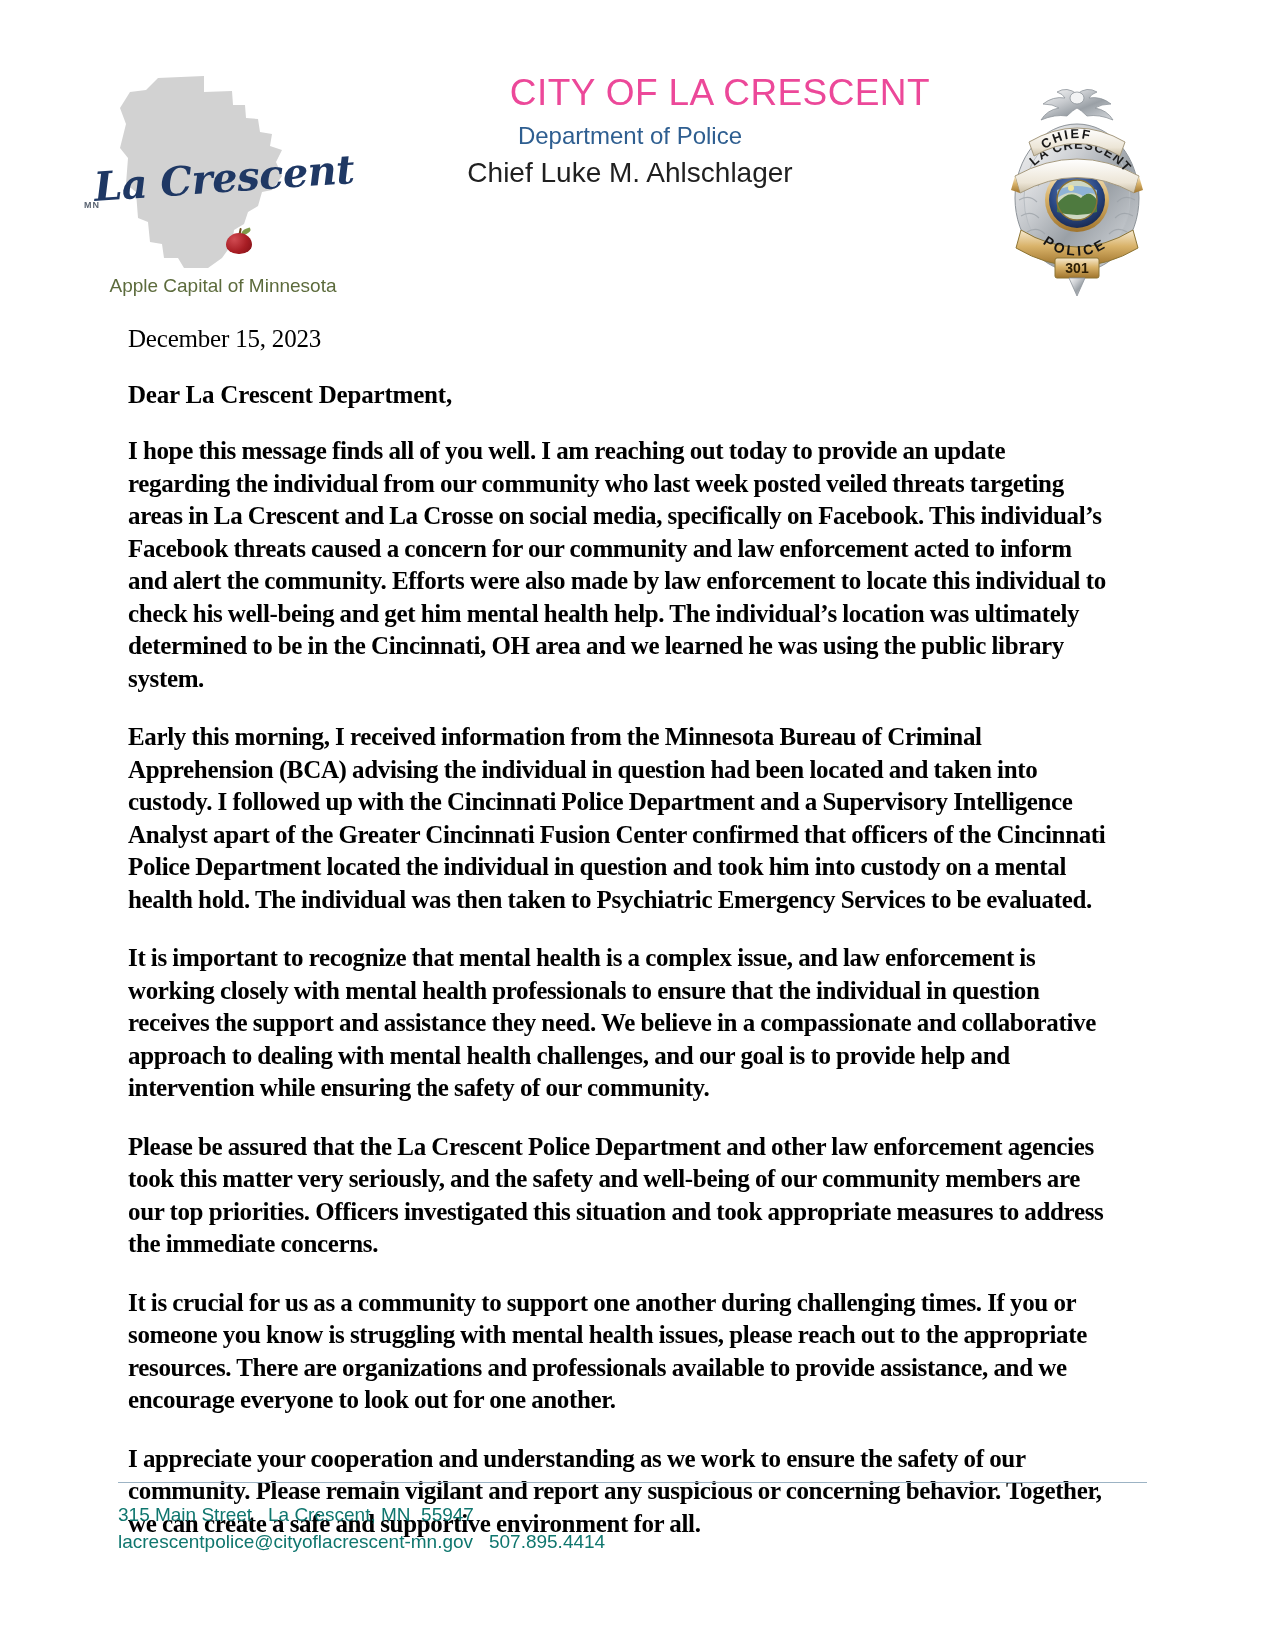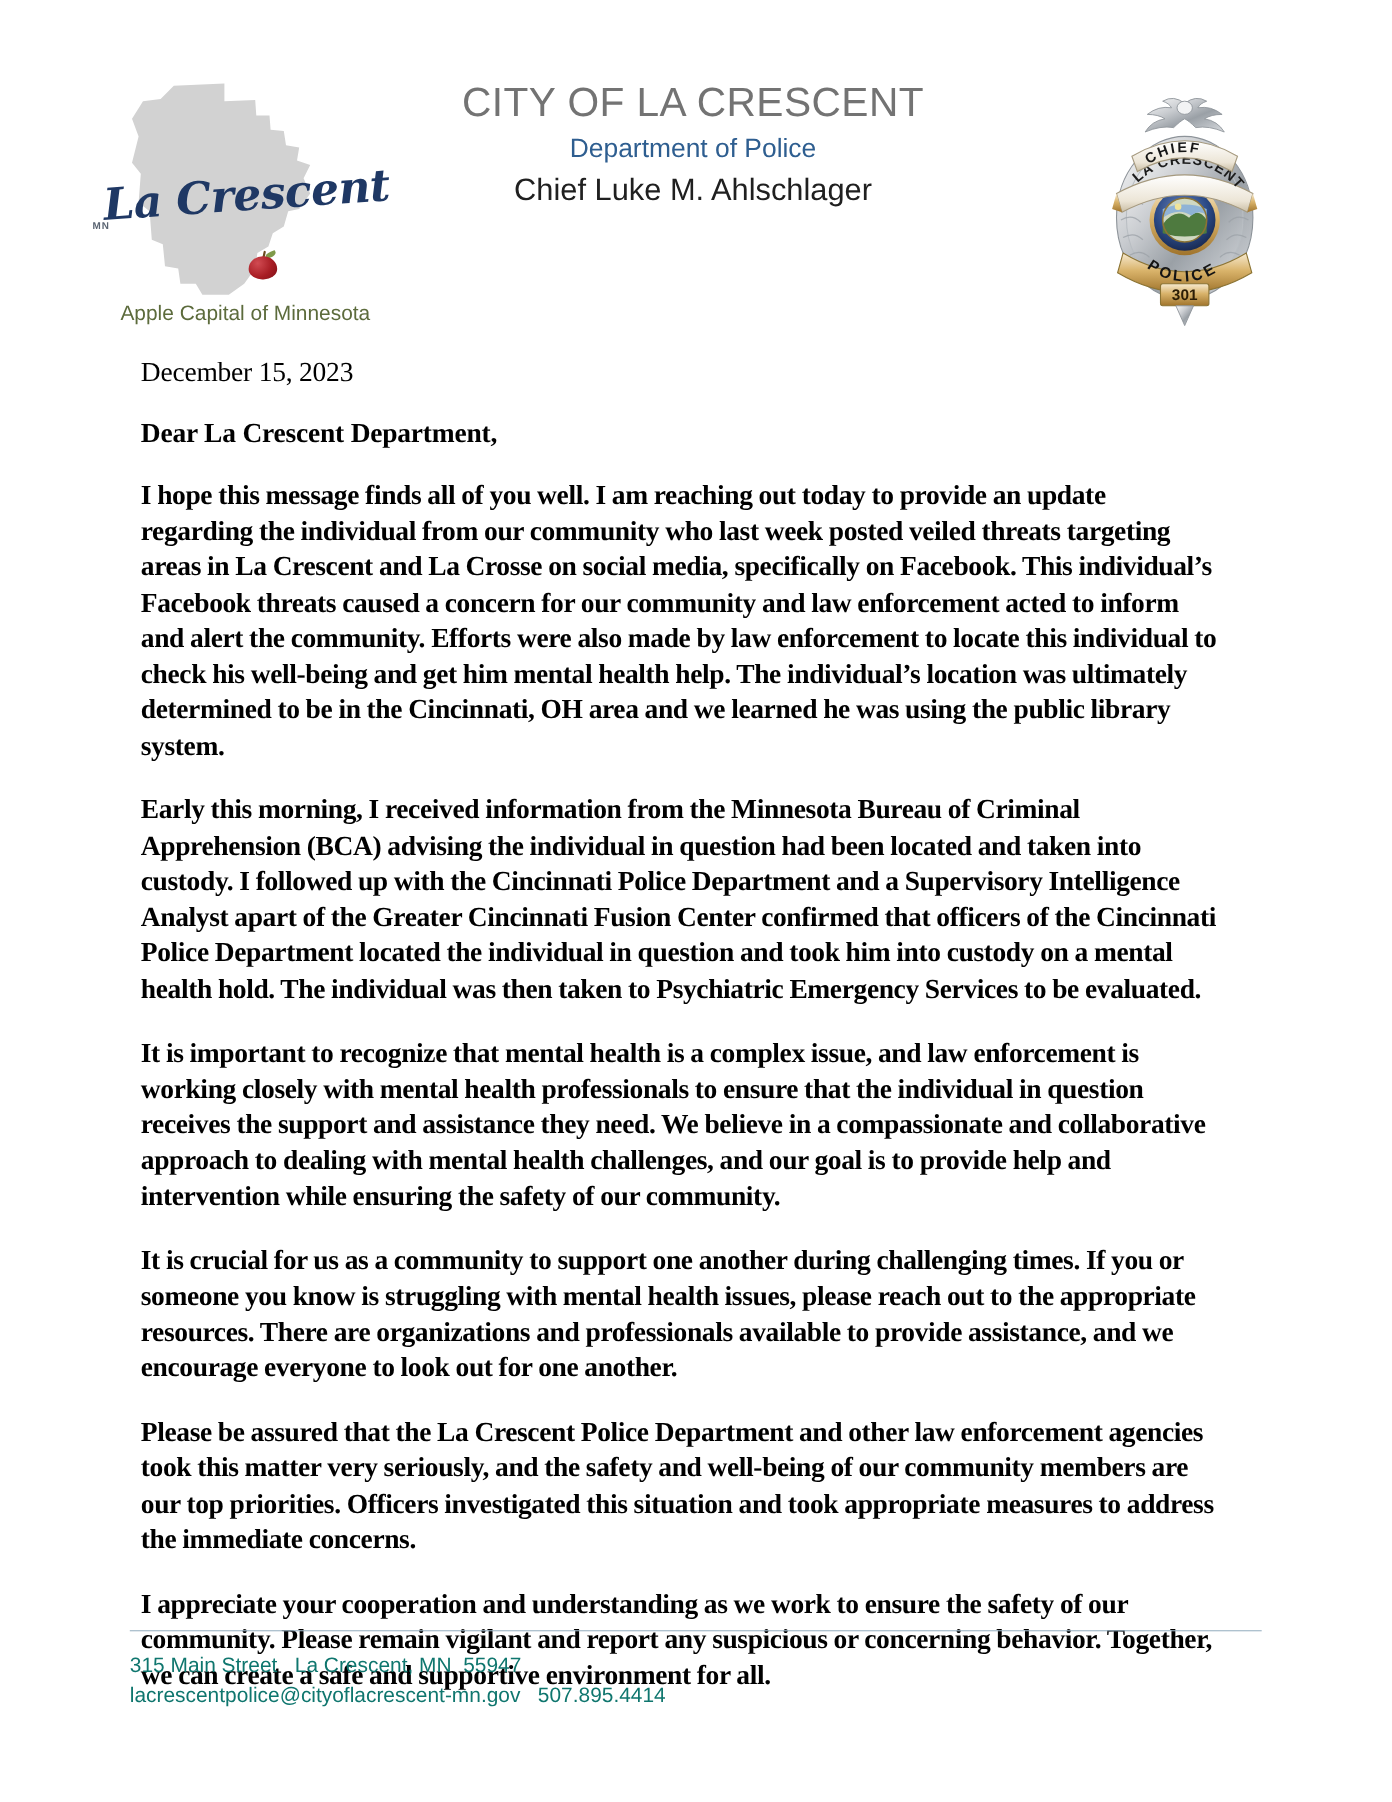"CITY OF LA CRESCENT" .title-main { color: #737373 -> #ec4899; text-align: none -> right }
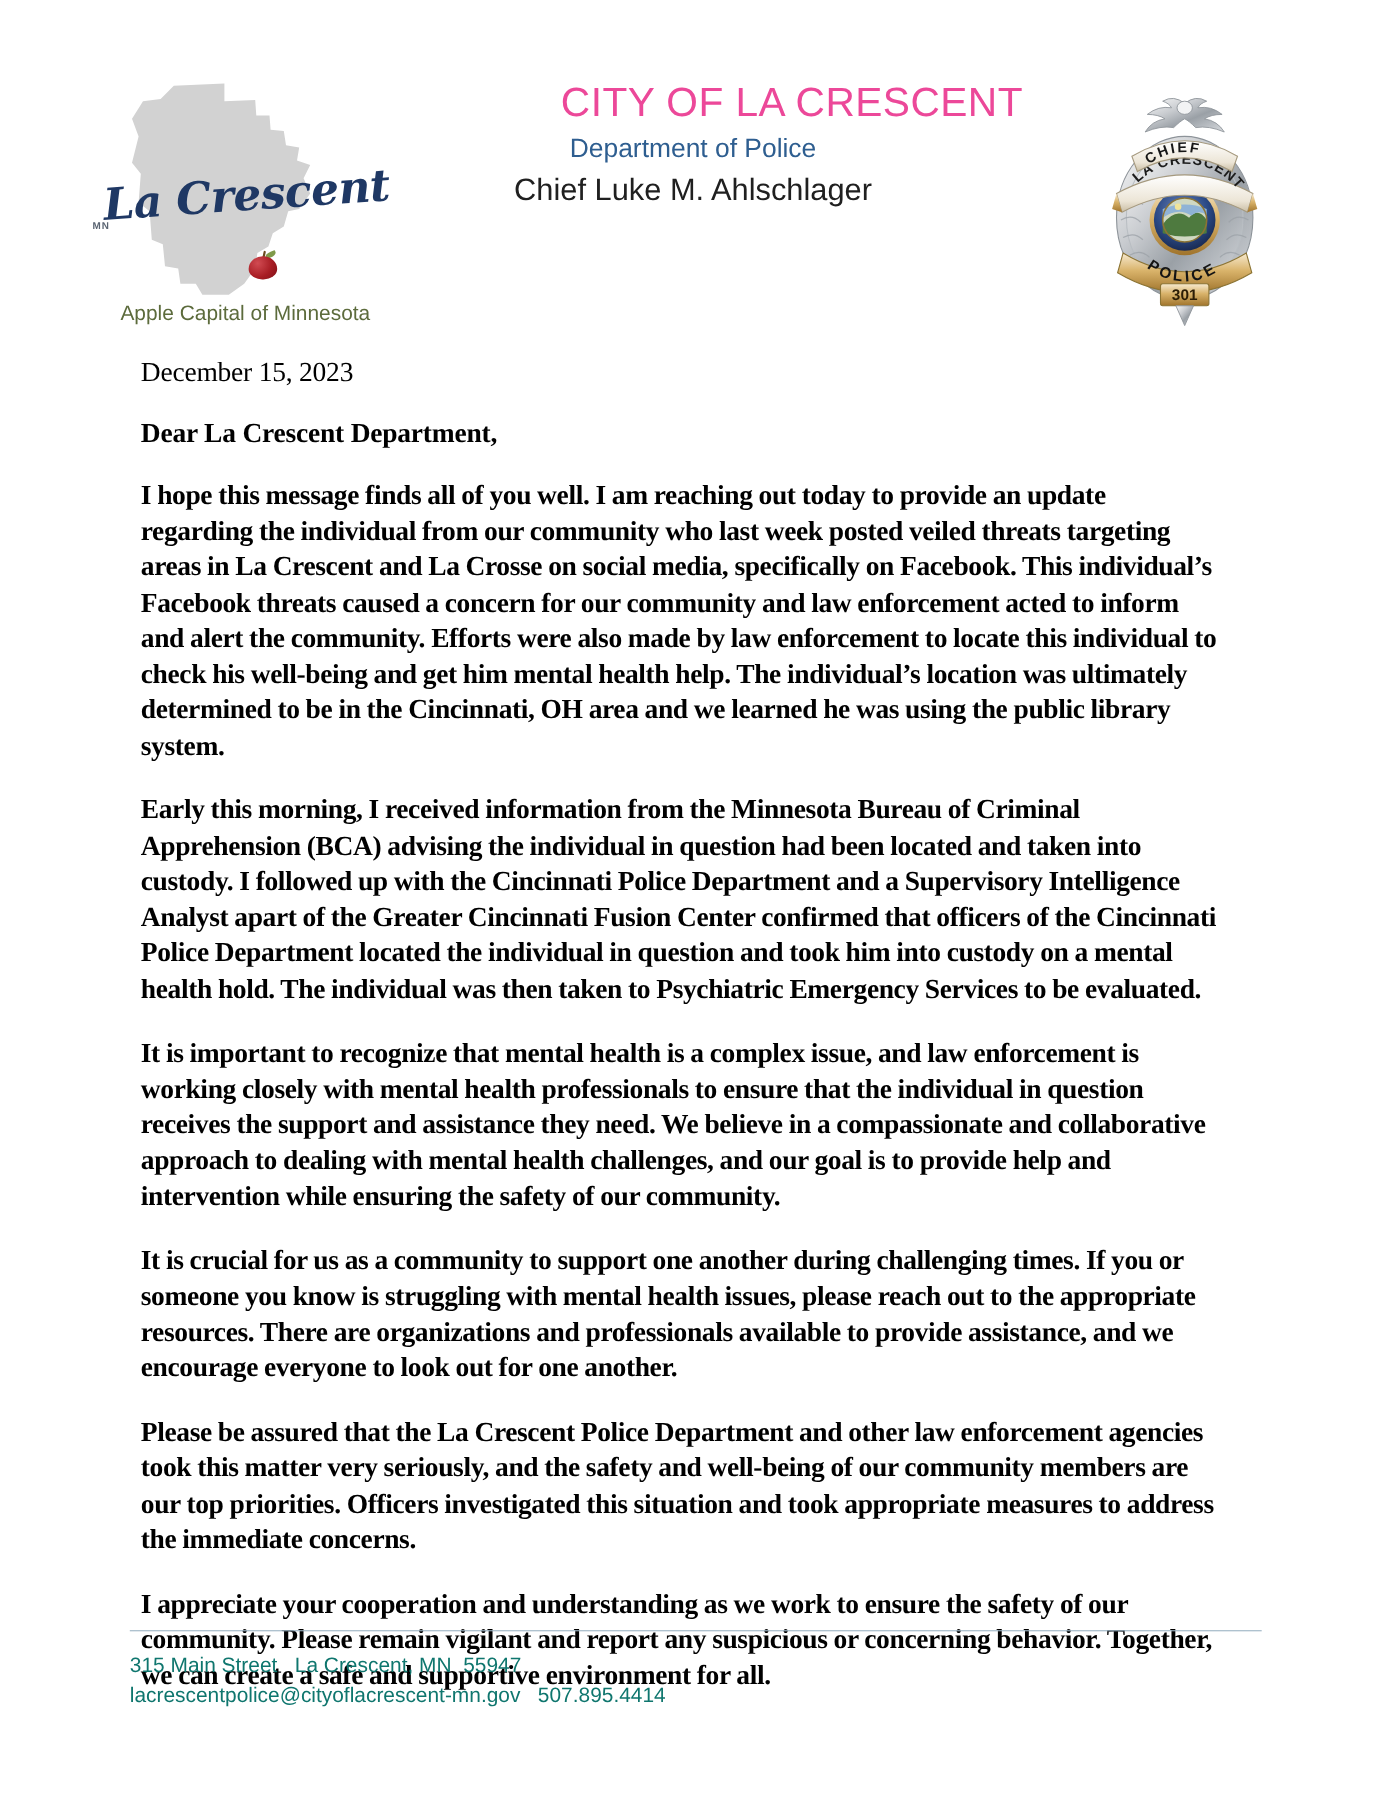"It is crucial for us" p.para { order: before "Please be assured that the" -> after "Please be assured that the" }
